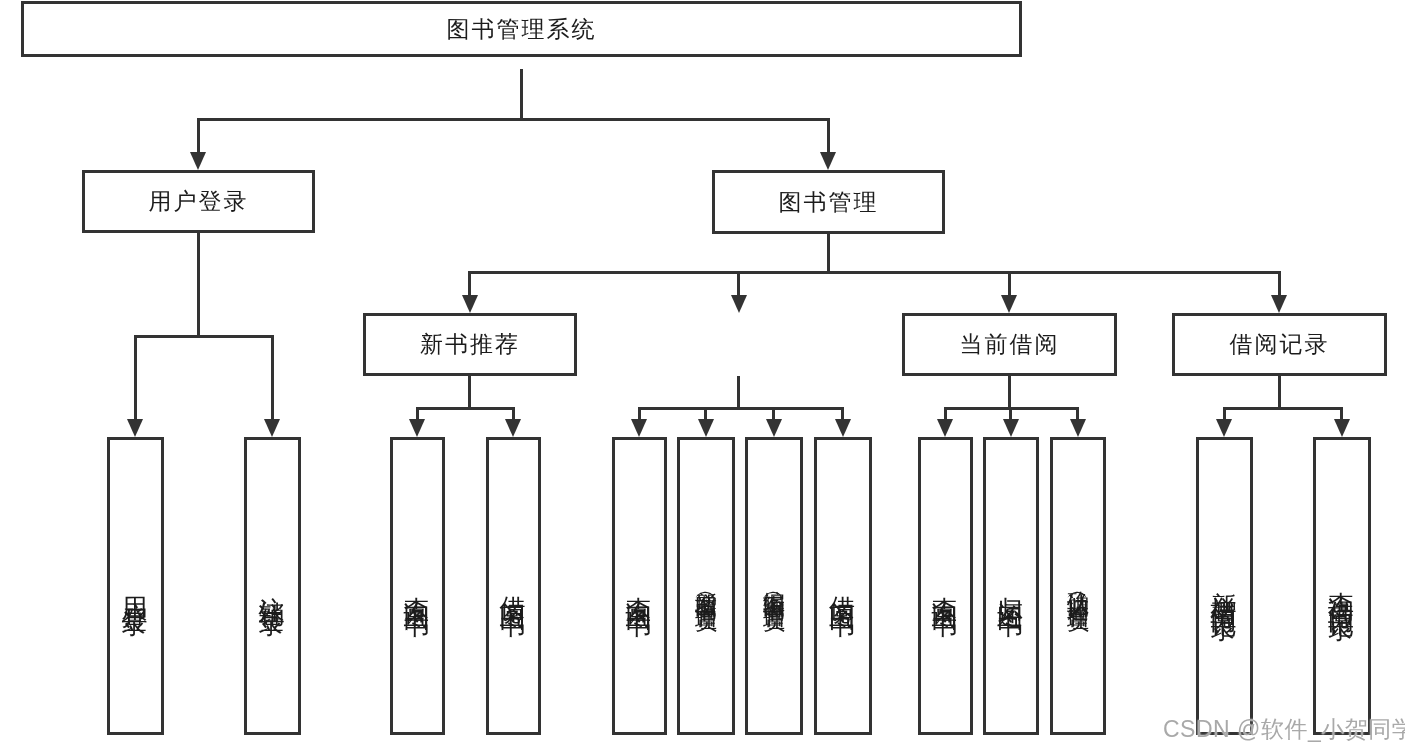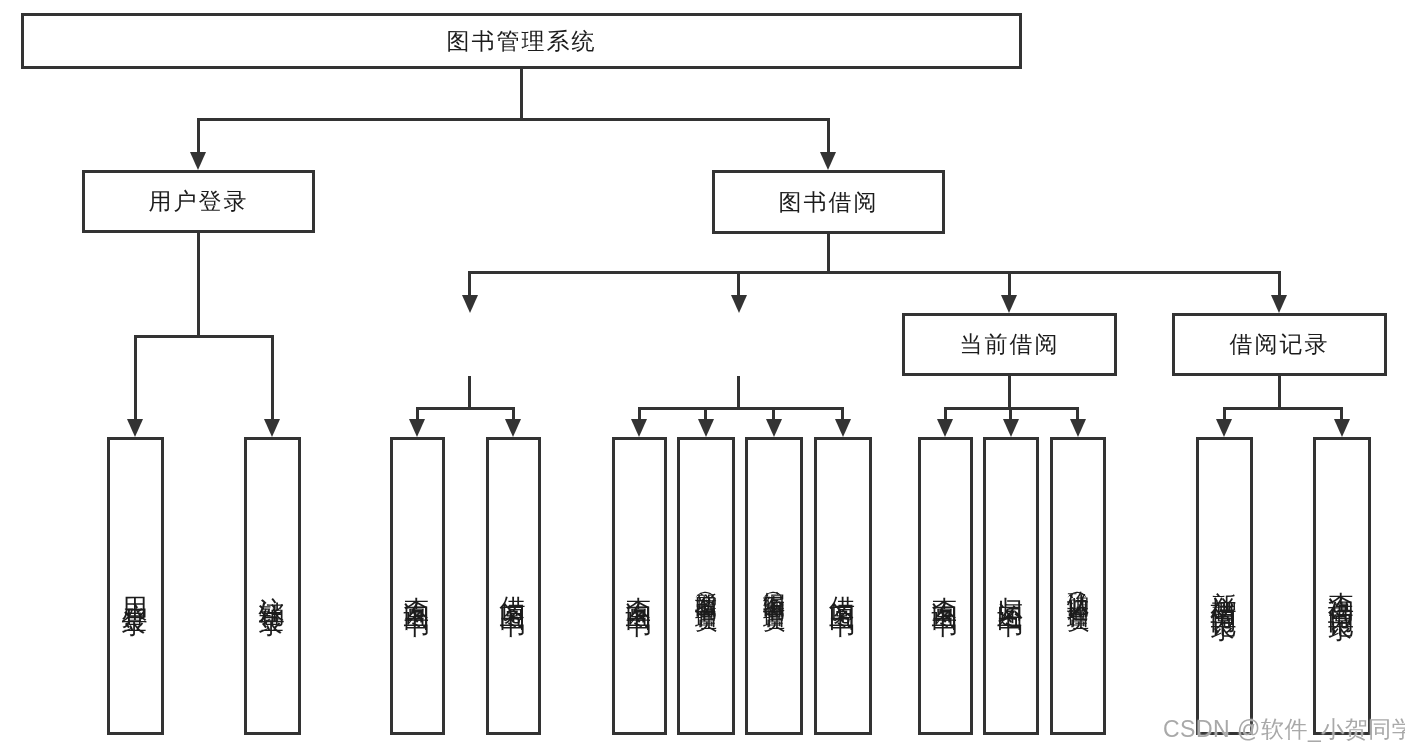"图书管理系统" div.node { top: 13px -> 1px }
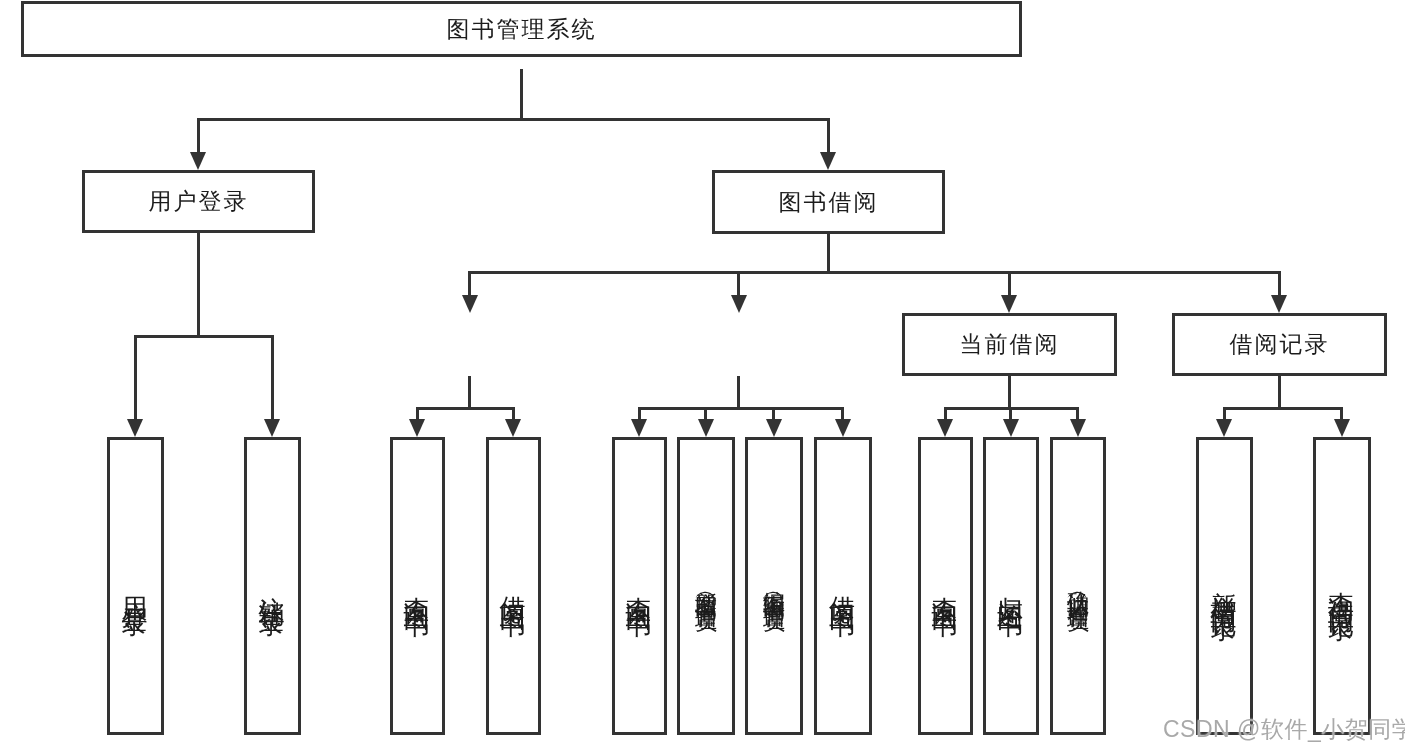"图书借阅" div.node { text: 借阅 -> 管理 }
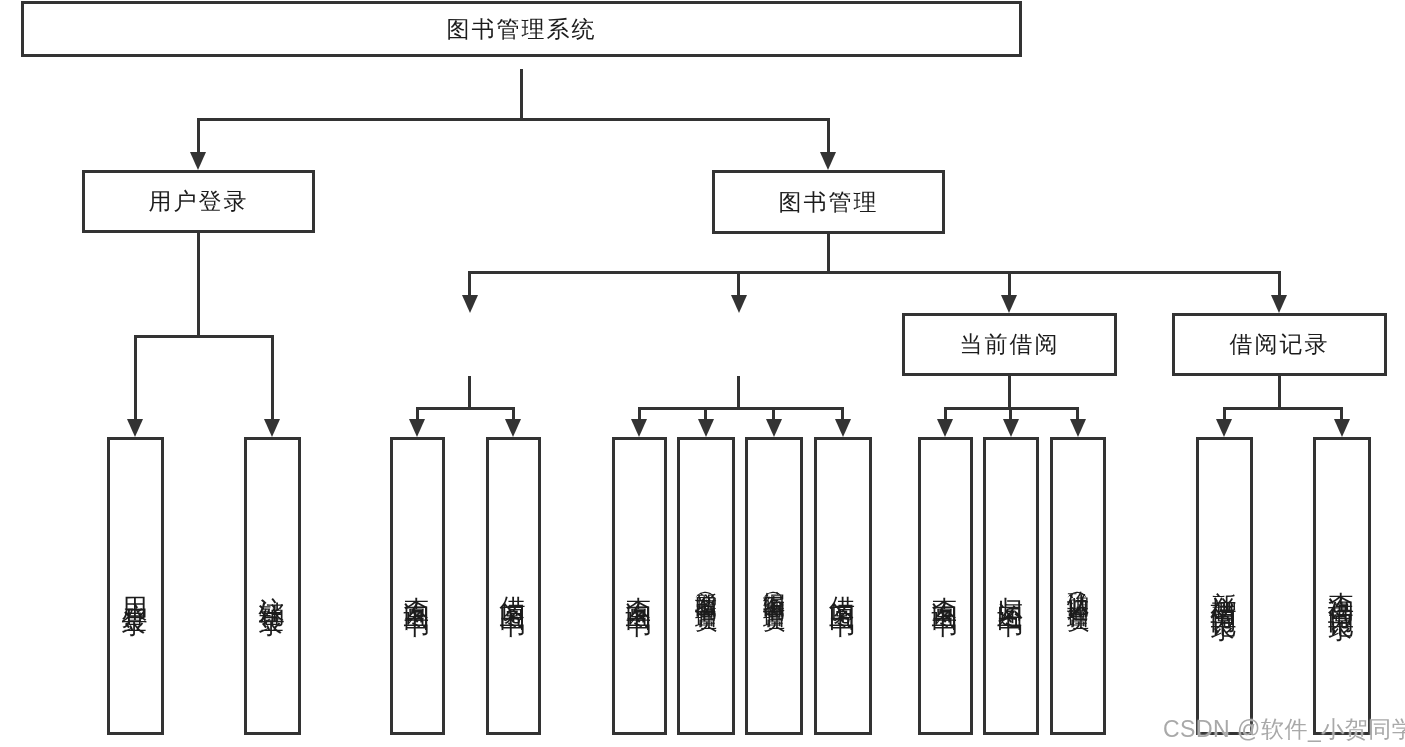"新书推荐" div.node { html: none -> <div>新书推荐</div> }
